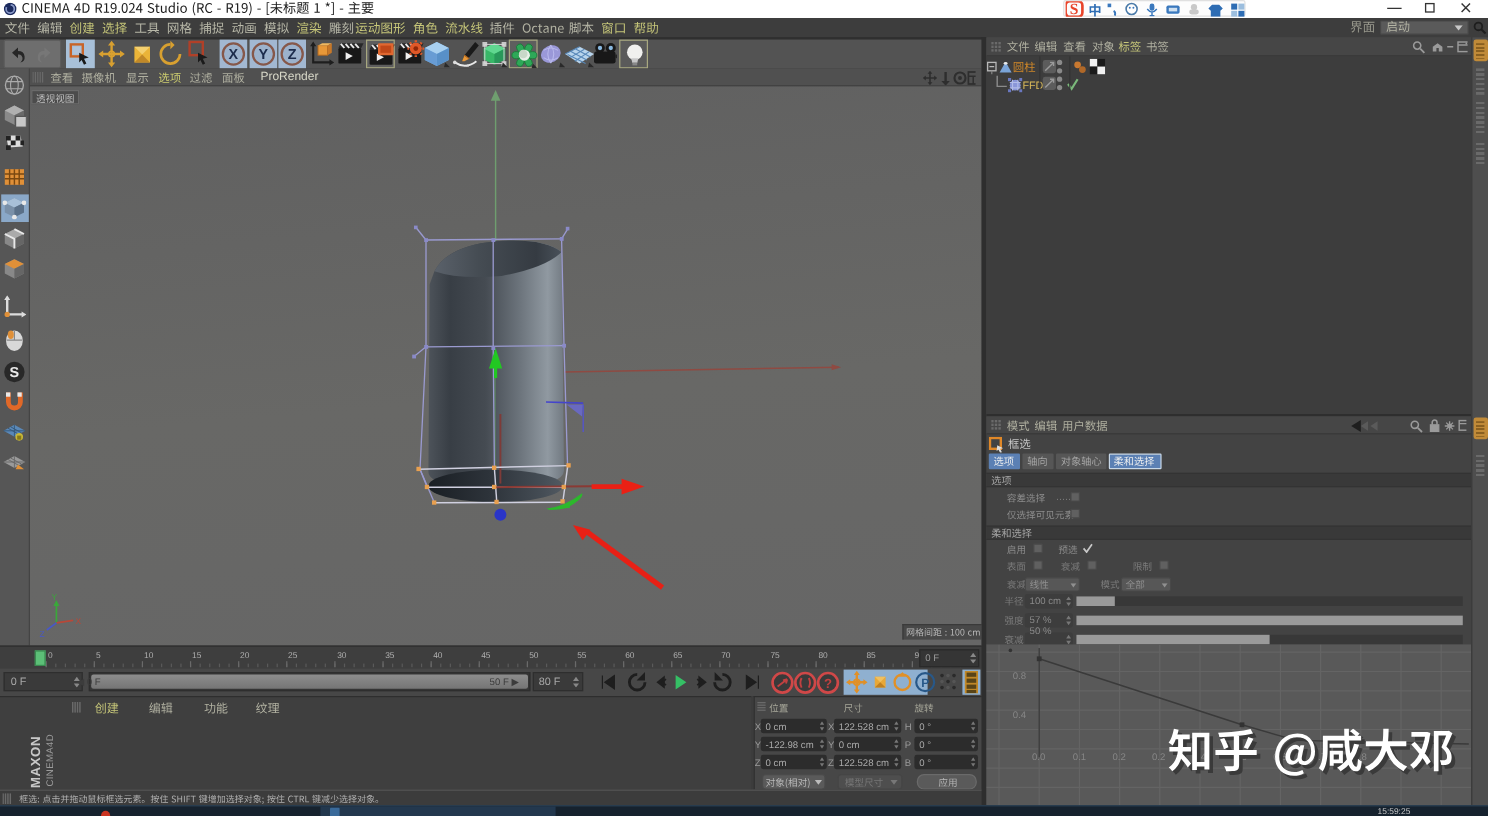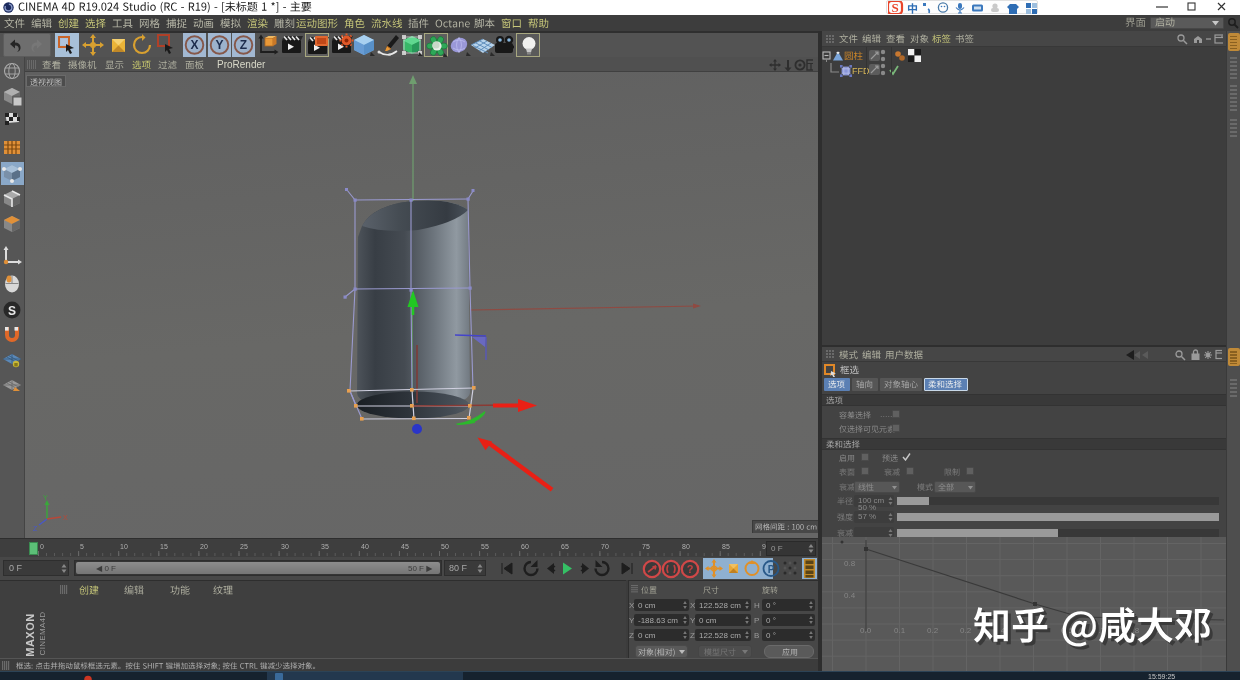"50 %" div.t { top: 472px -> 490px }
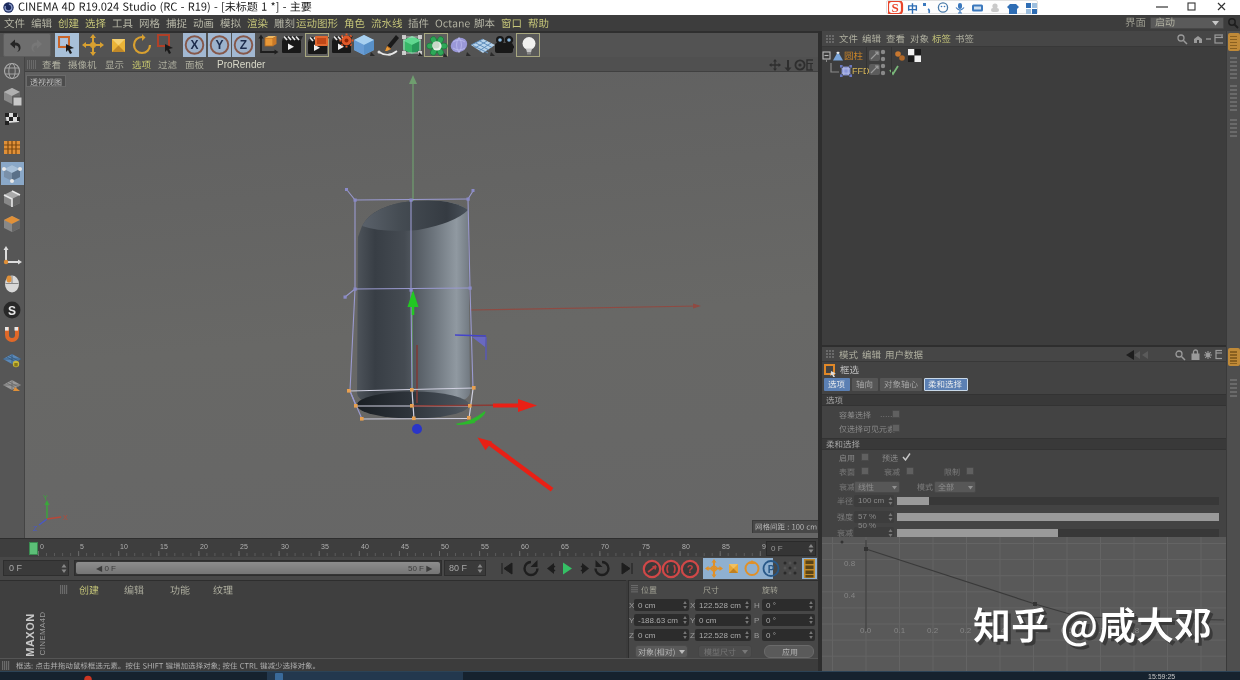"◀ 0 F" div.t { left: 96px -> 64px }
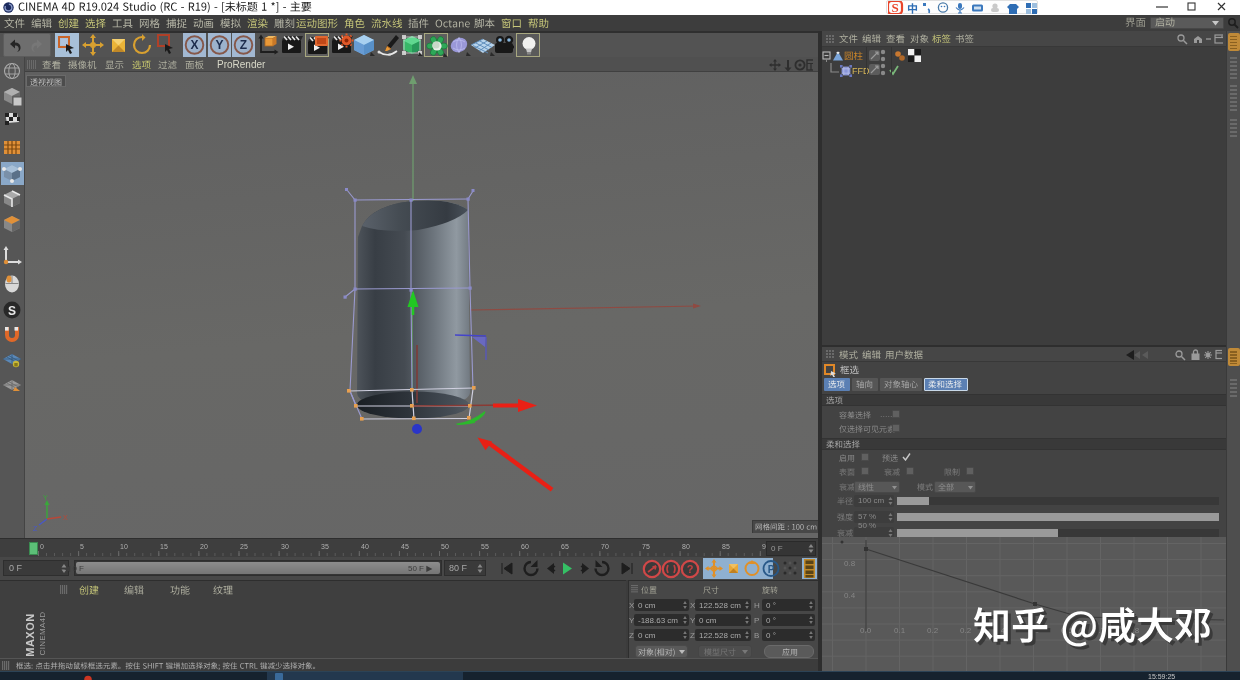"-188.63 cm" div.t { text: -188.63 -> -122.98 }
